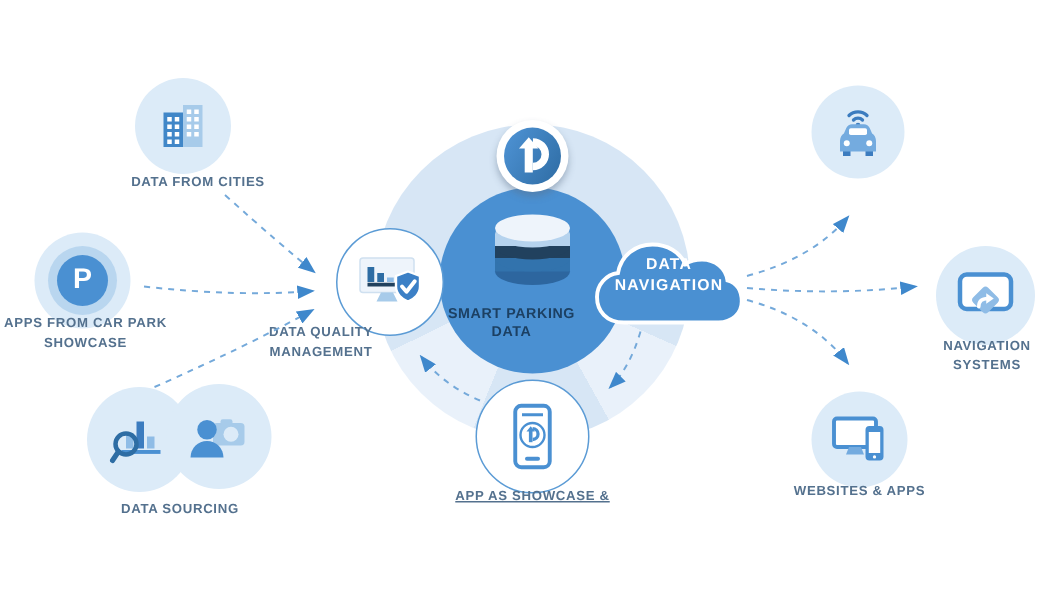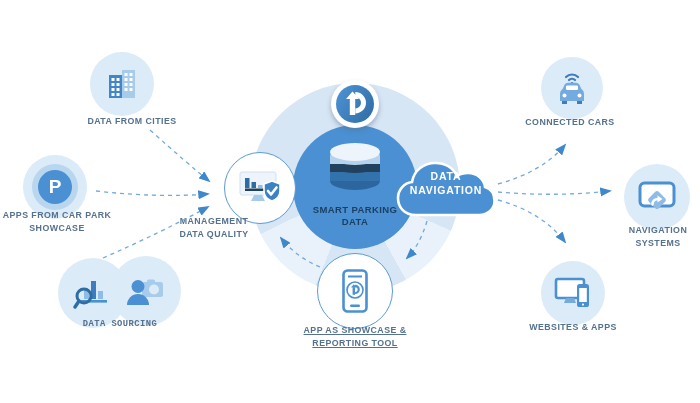"CONNECTED CARS" div.abs { html: <div>CONNECTED CARS</div> -> none }
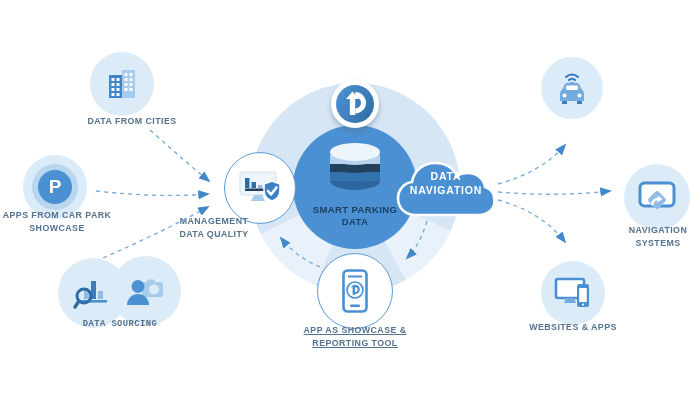"SMART PARKING" div.abs { left: 293px -> 279px }
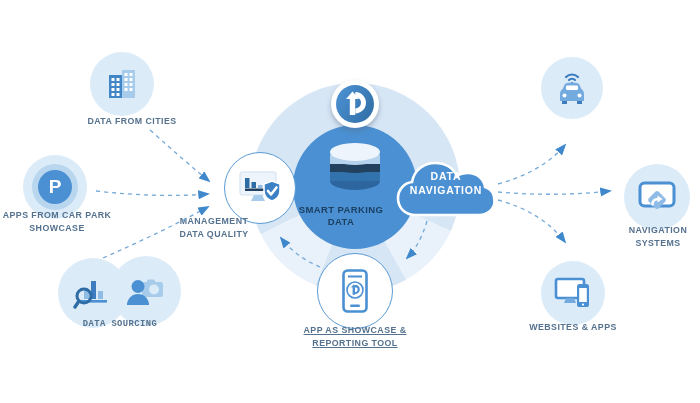"MANAGEMENT" div { order: before "DATA QUALITY" -> after "DATA QUALITY" }
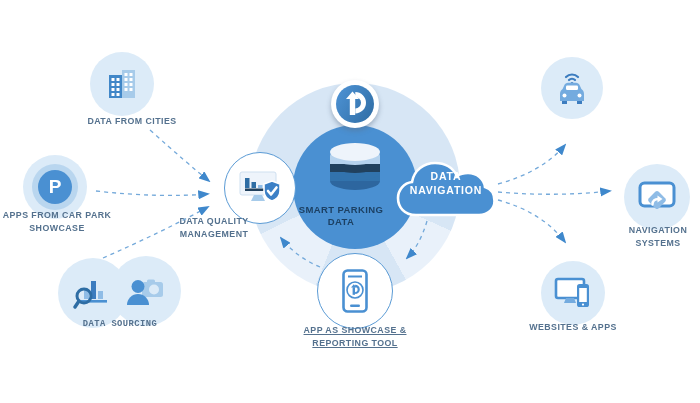"DATA SOURCING" div.abs { font-family: Liberation Mono, monospace -> none; top: 318px -> 333px }
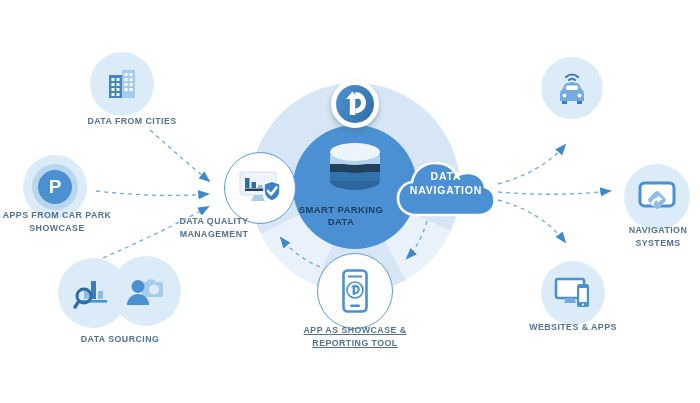"REPORTING TOOL" div { html: <div>REPORTING TOOL</div> -> none }
